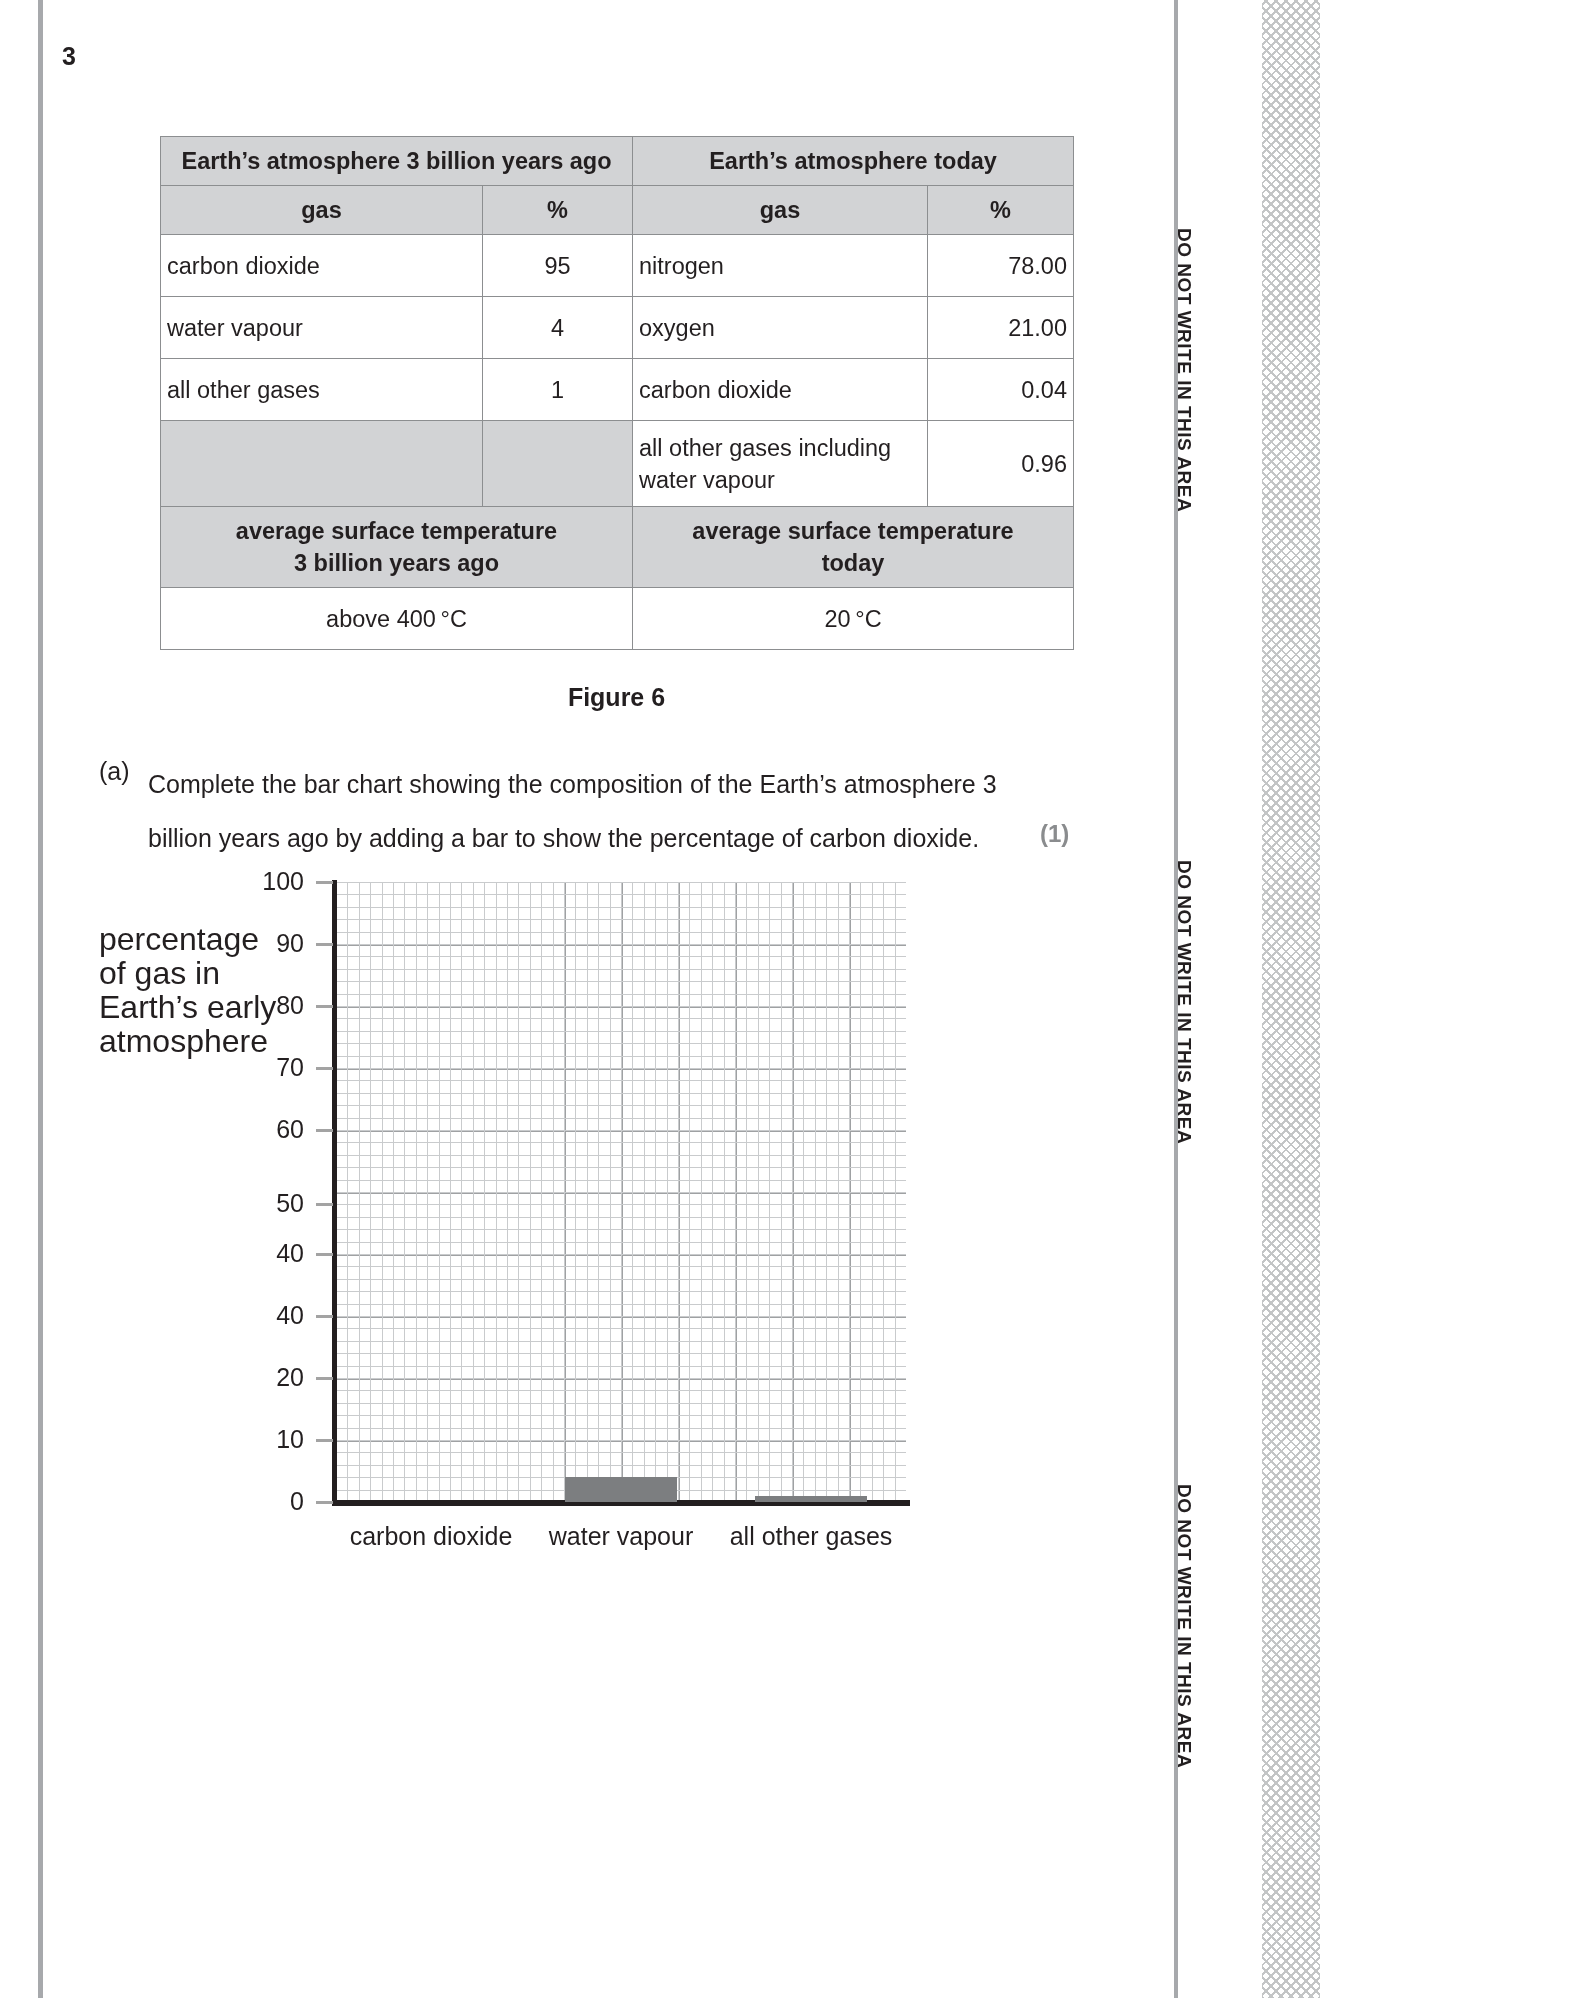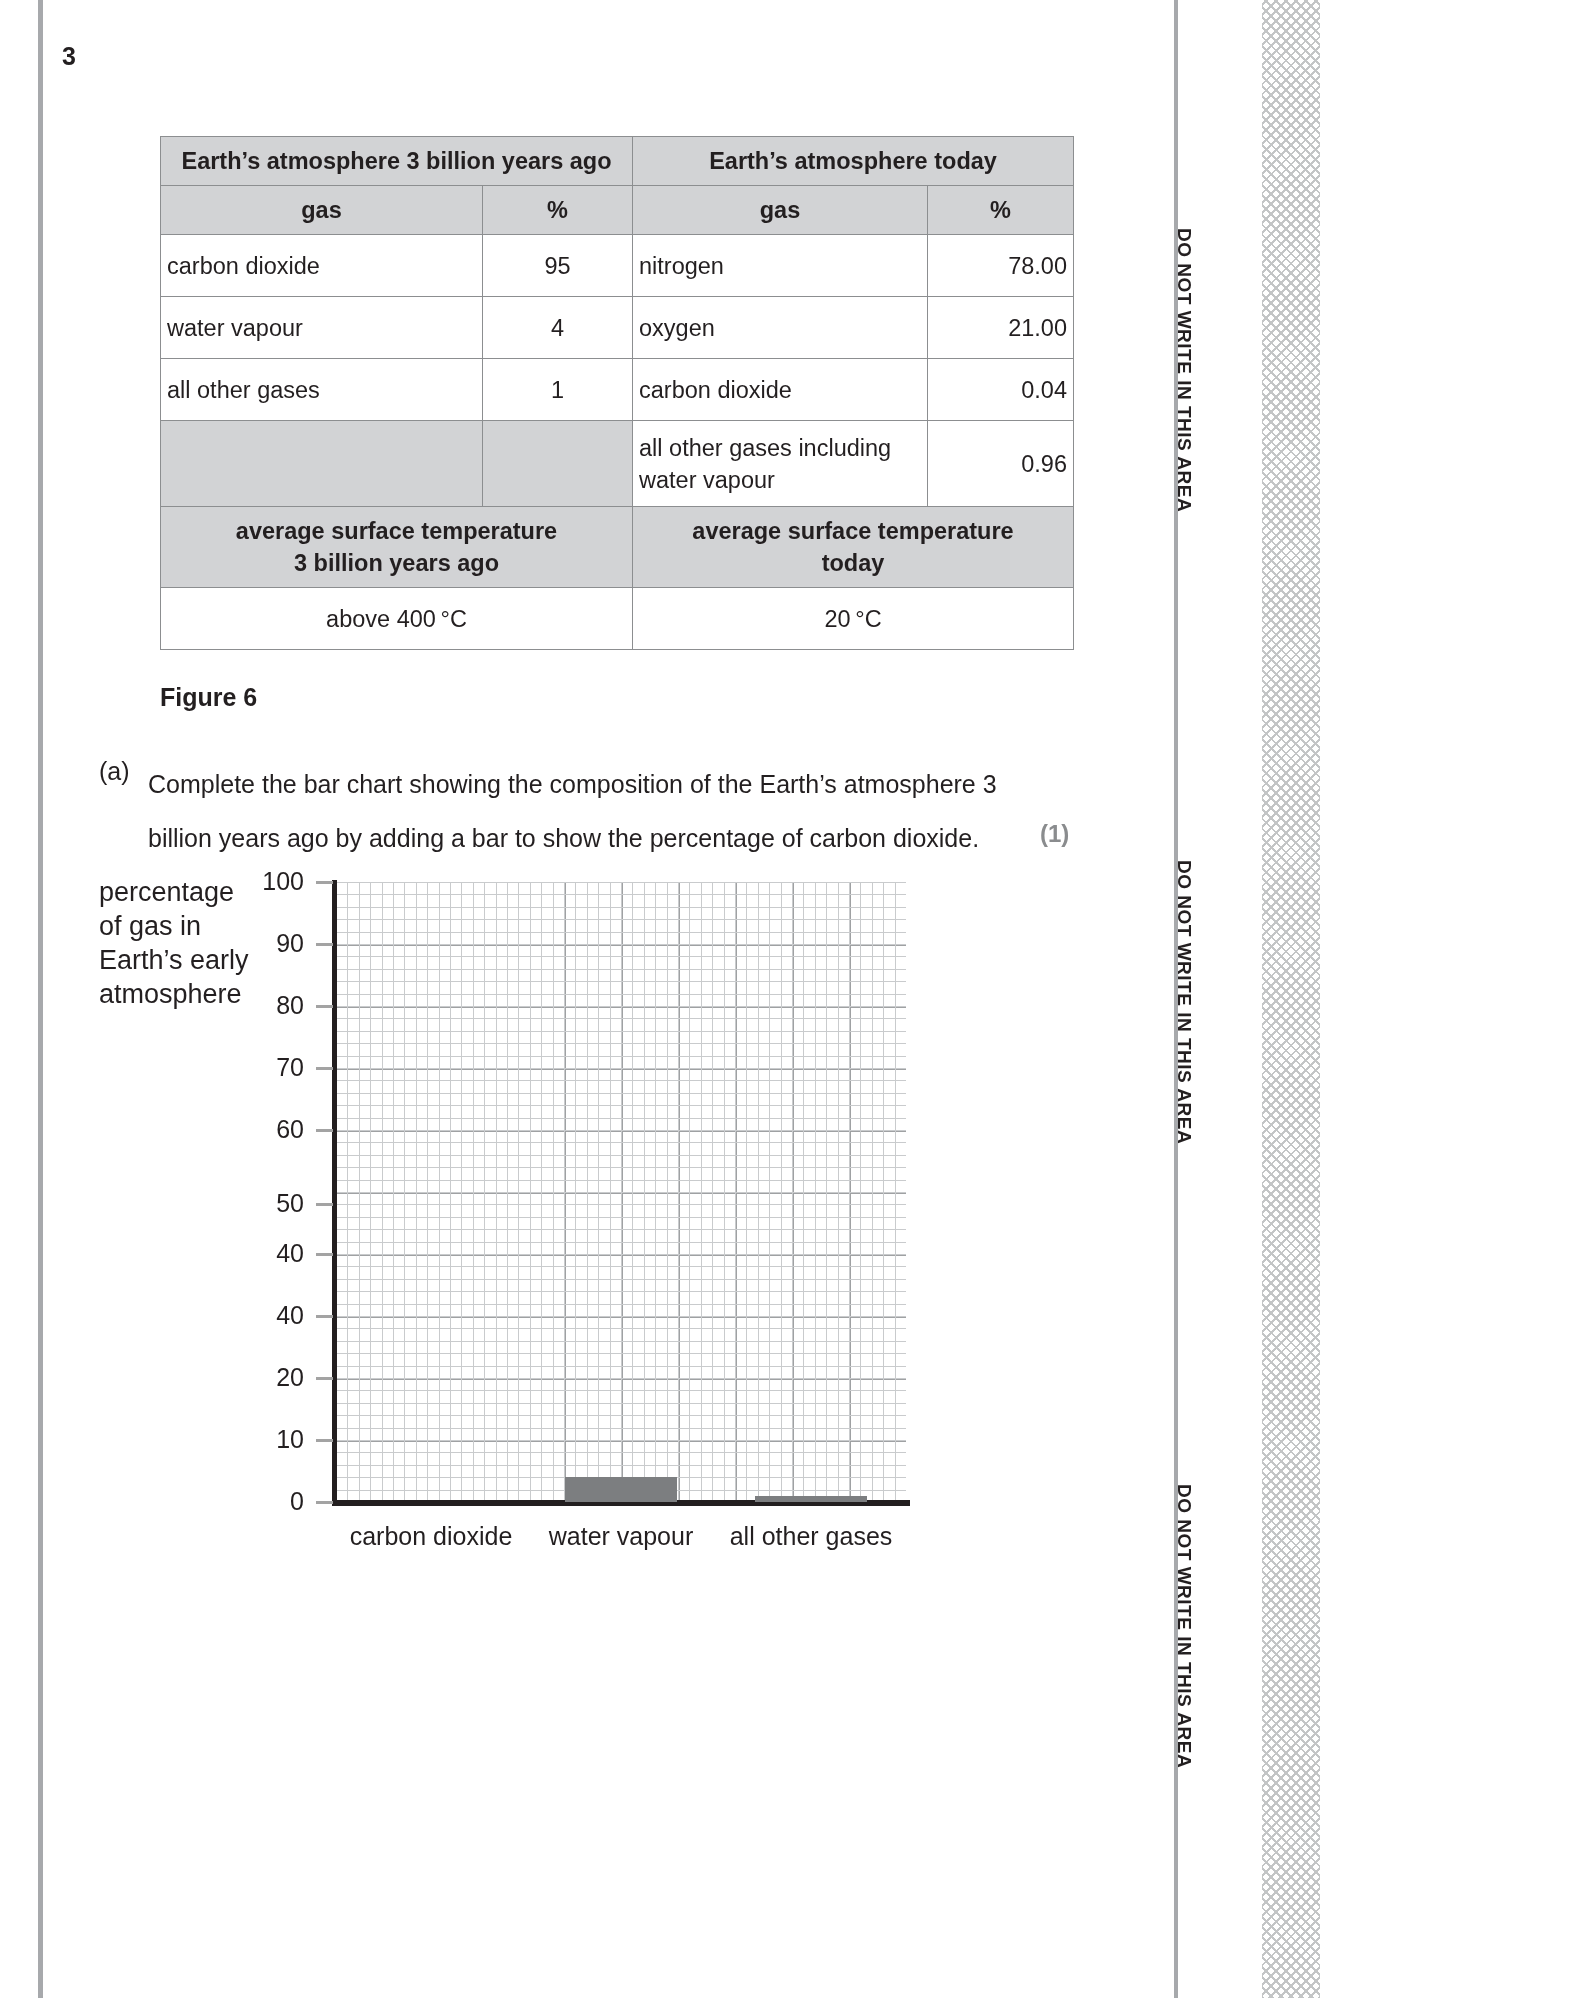"Figure 6" .figcap { text-align: none -> center }
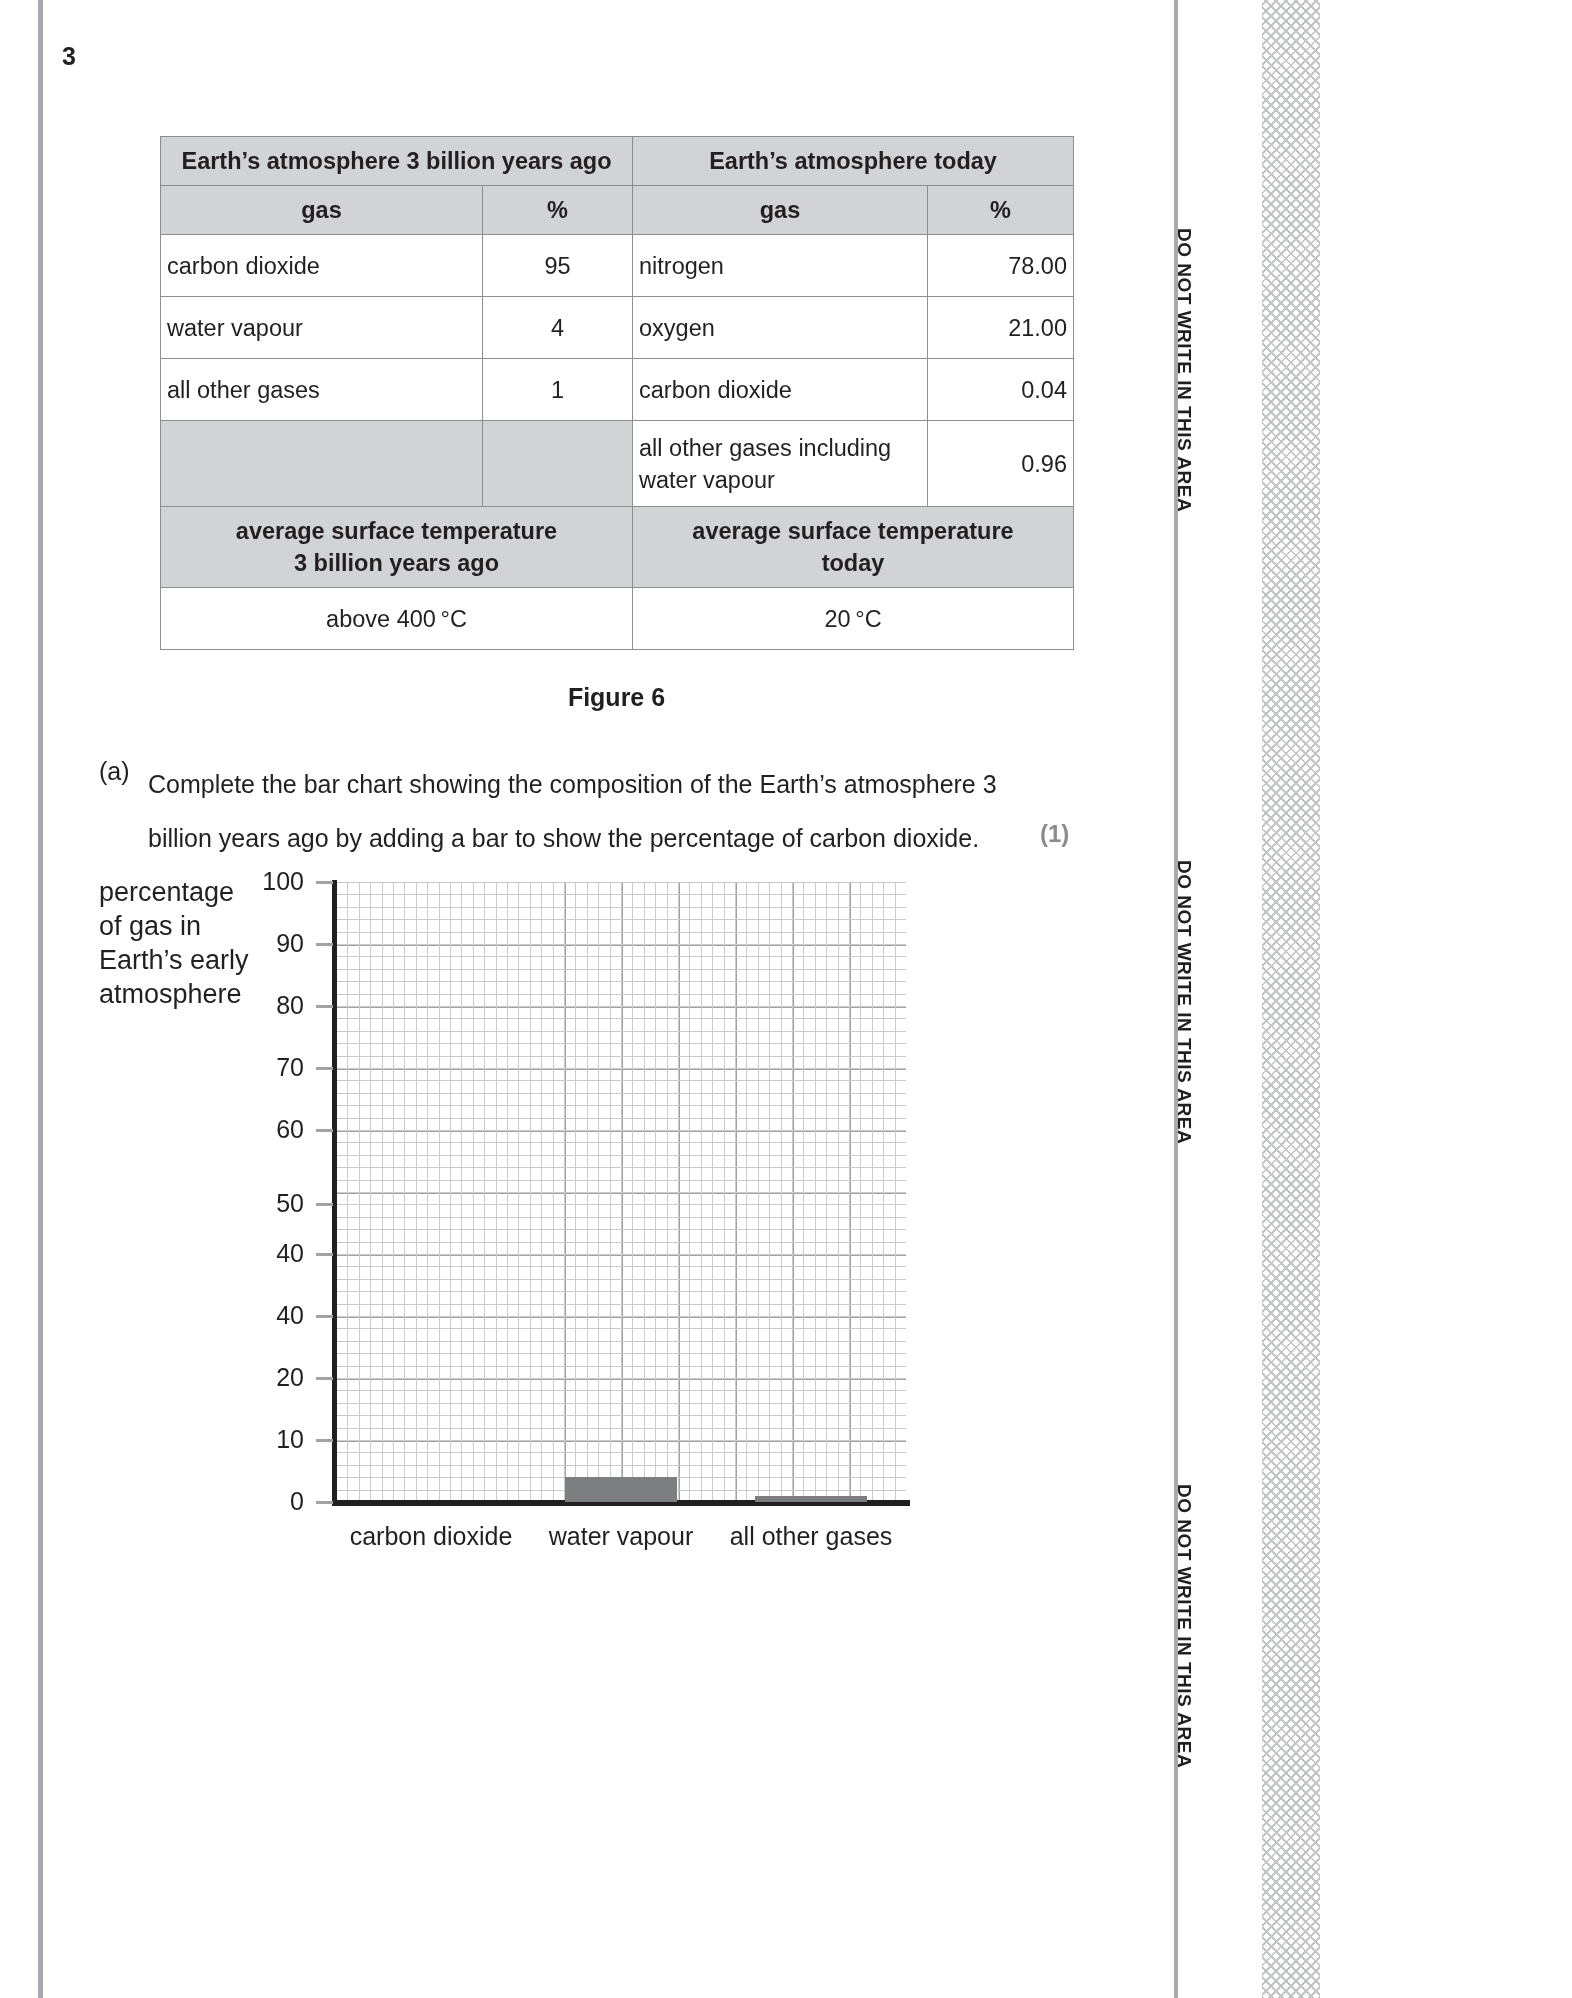"percentage" .ylabel { font-size: 27px -> 32px; top: 875px -> 922px }
